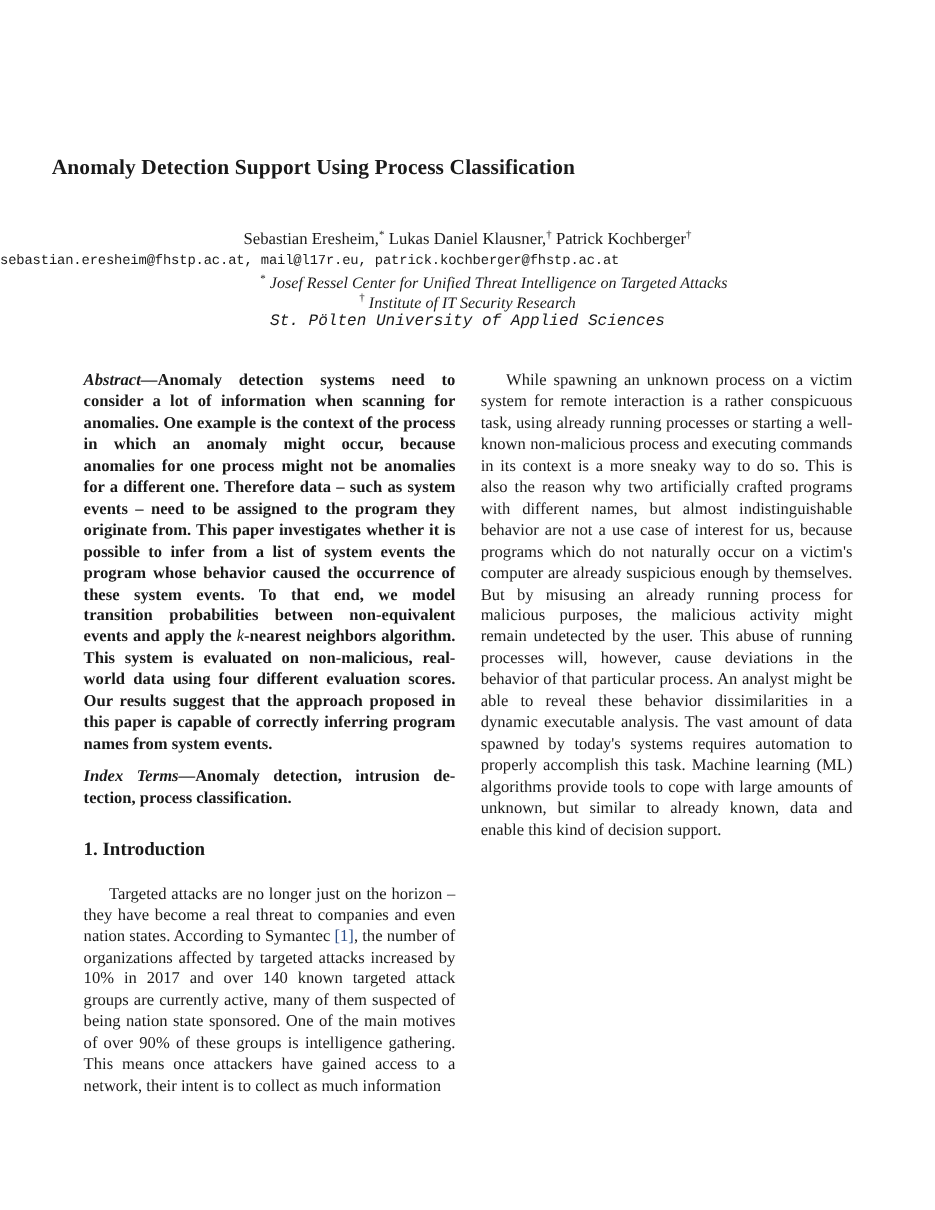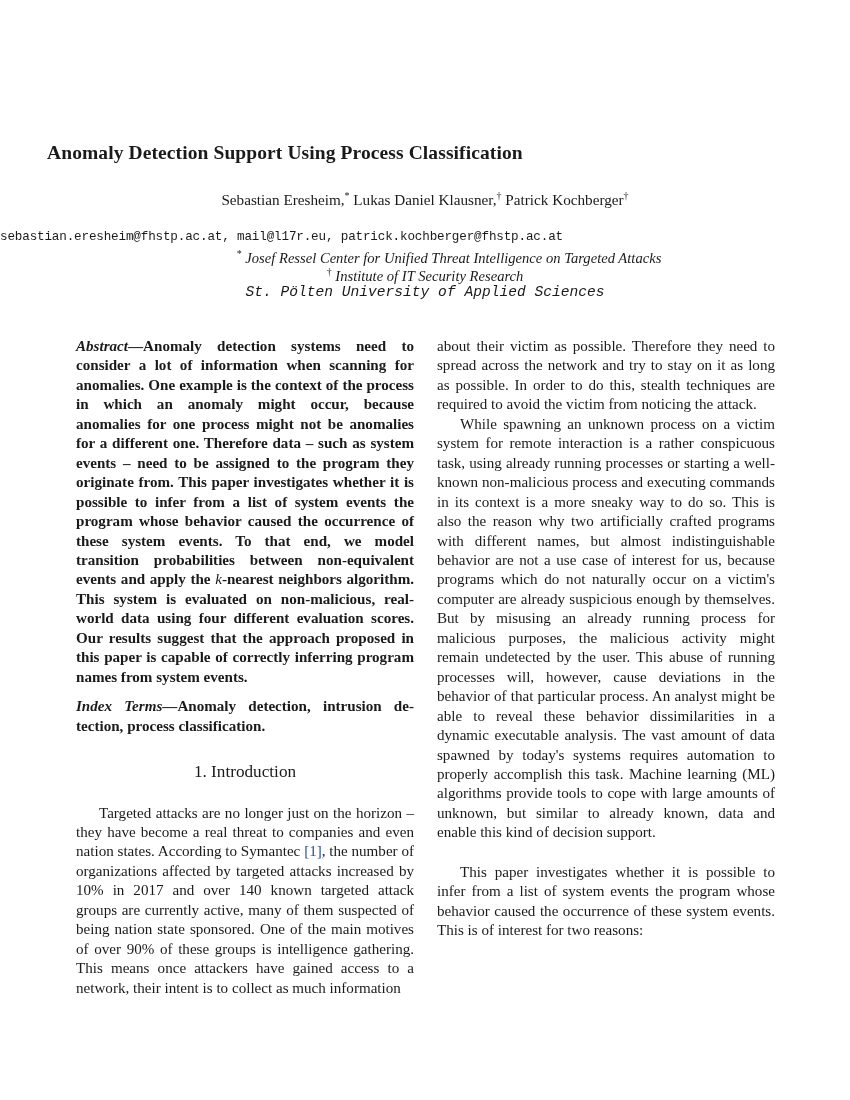"Sebastian Eresheim,* Lukas Daniel" .authors { top: 190px -> 208px }
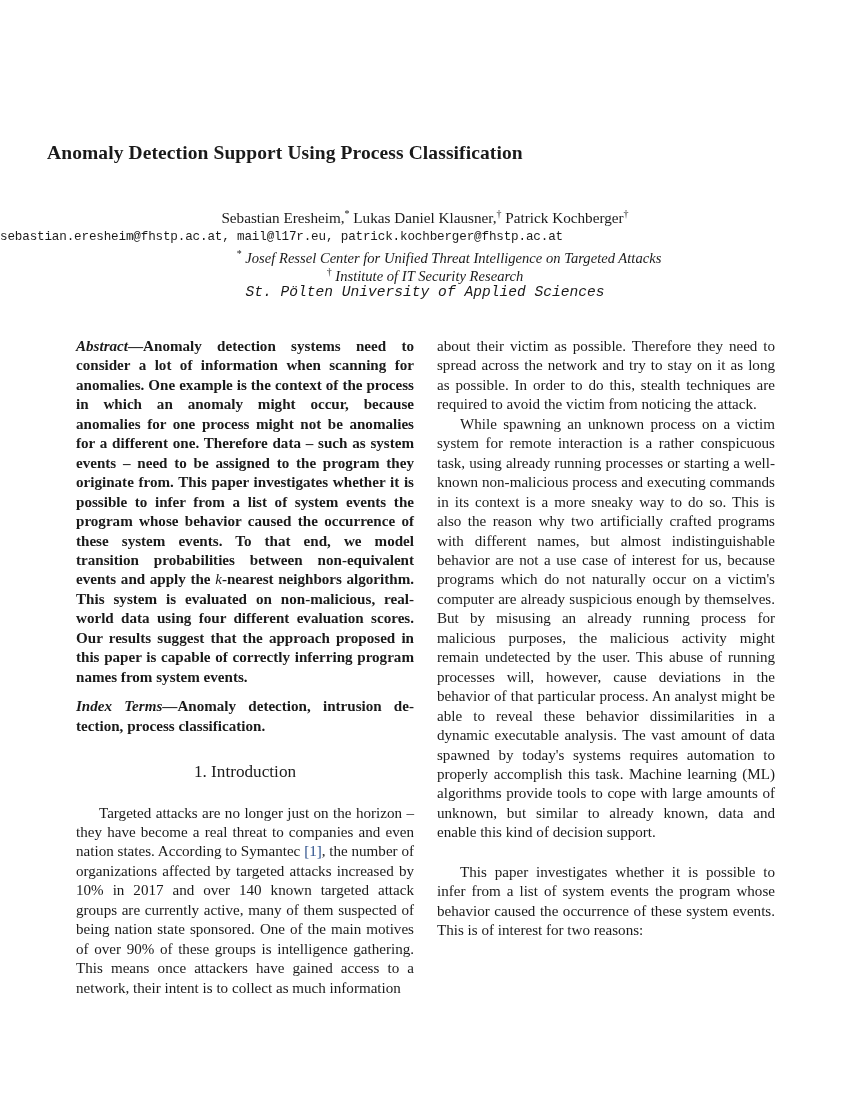"about their victim as possible." p { html: <p>about their victim as possible. Therefore they need to spread across the network and try to stay on it as long as possible. In order to do this, stealth techniques are required to avoid the victim from noticing the attack.</p> -> none }
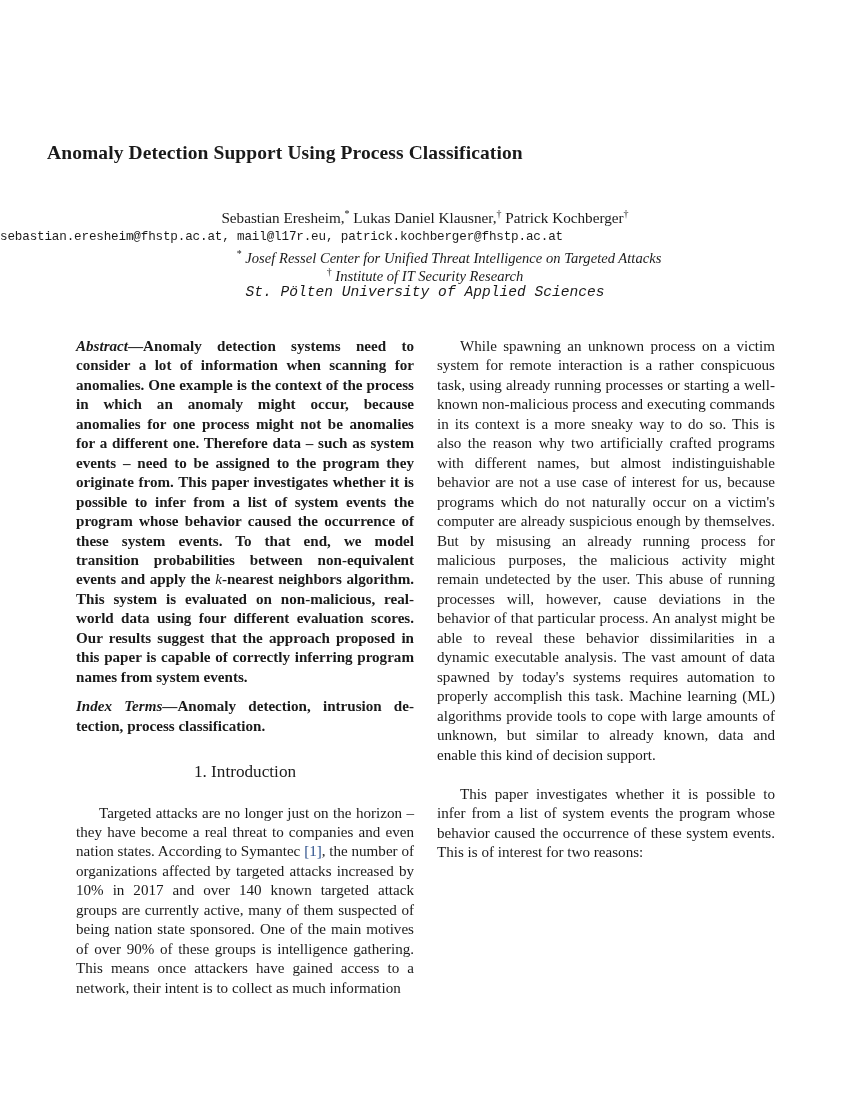"1. Introduction" .section { font-weight: normal -> bold; text-align: center -> left }
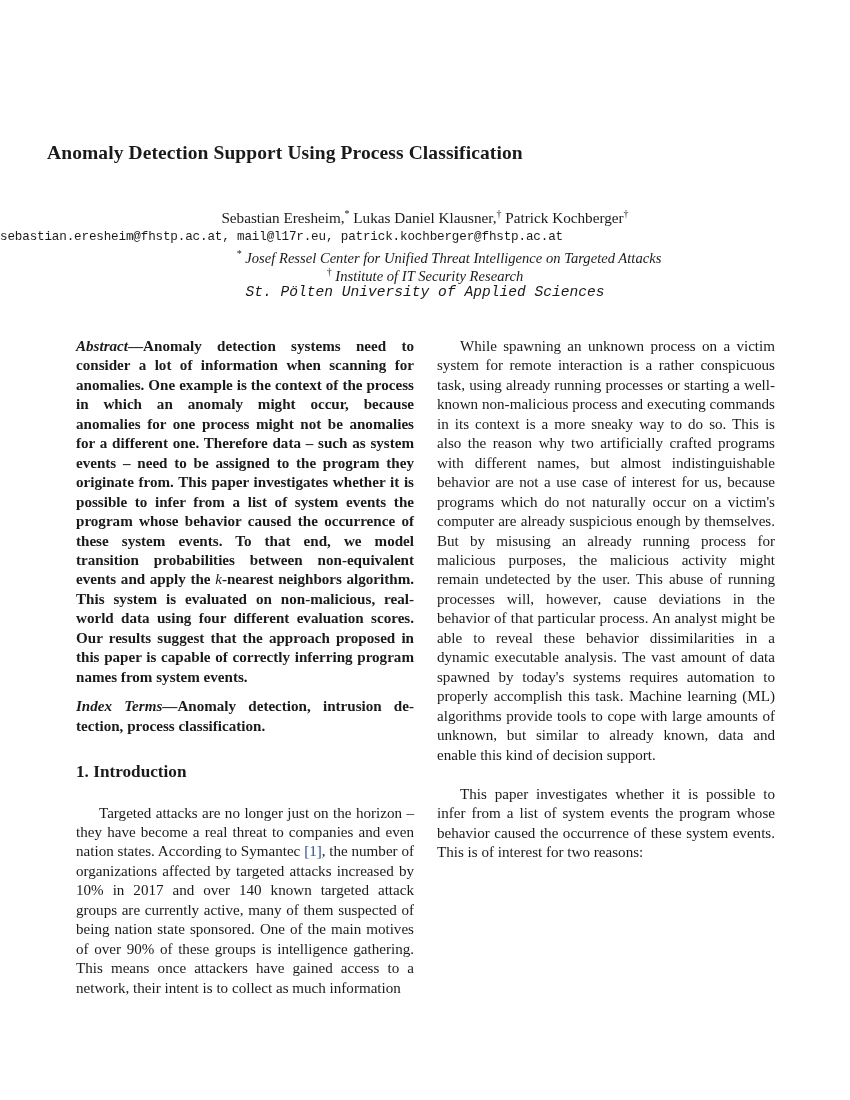"This paper investigates whether it" p.indent { html: <p>This paper investigates whether it is possible to infer from a list of system events the program whose behavior caused the occurrence of these sys­tem events. This is of interest for two reasons:</p> -> none }
